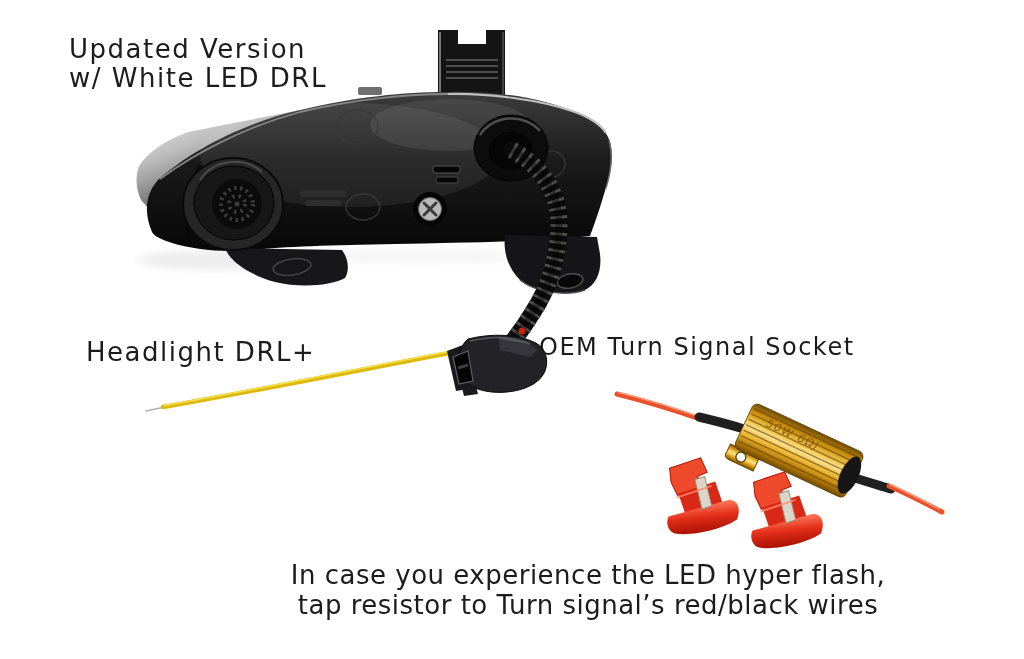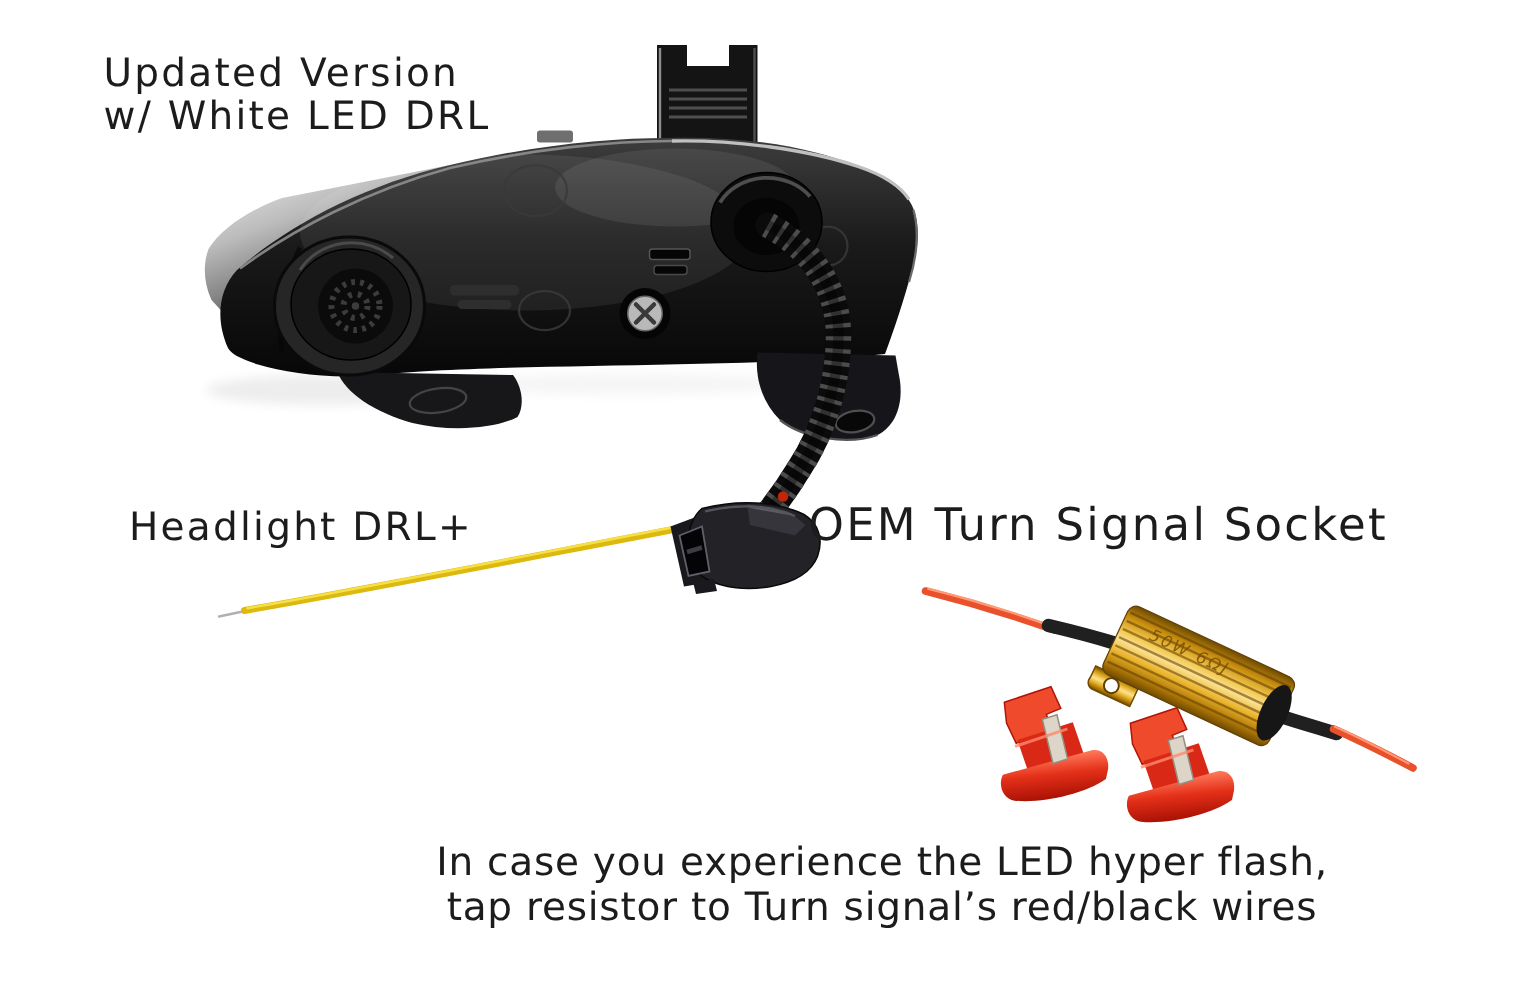"OEM Turn Signal Socket" .label-right { font-size: 30px -> 24px }
